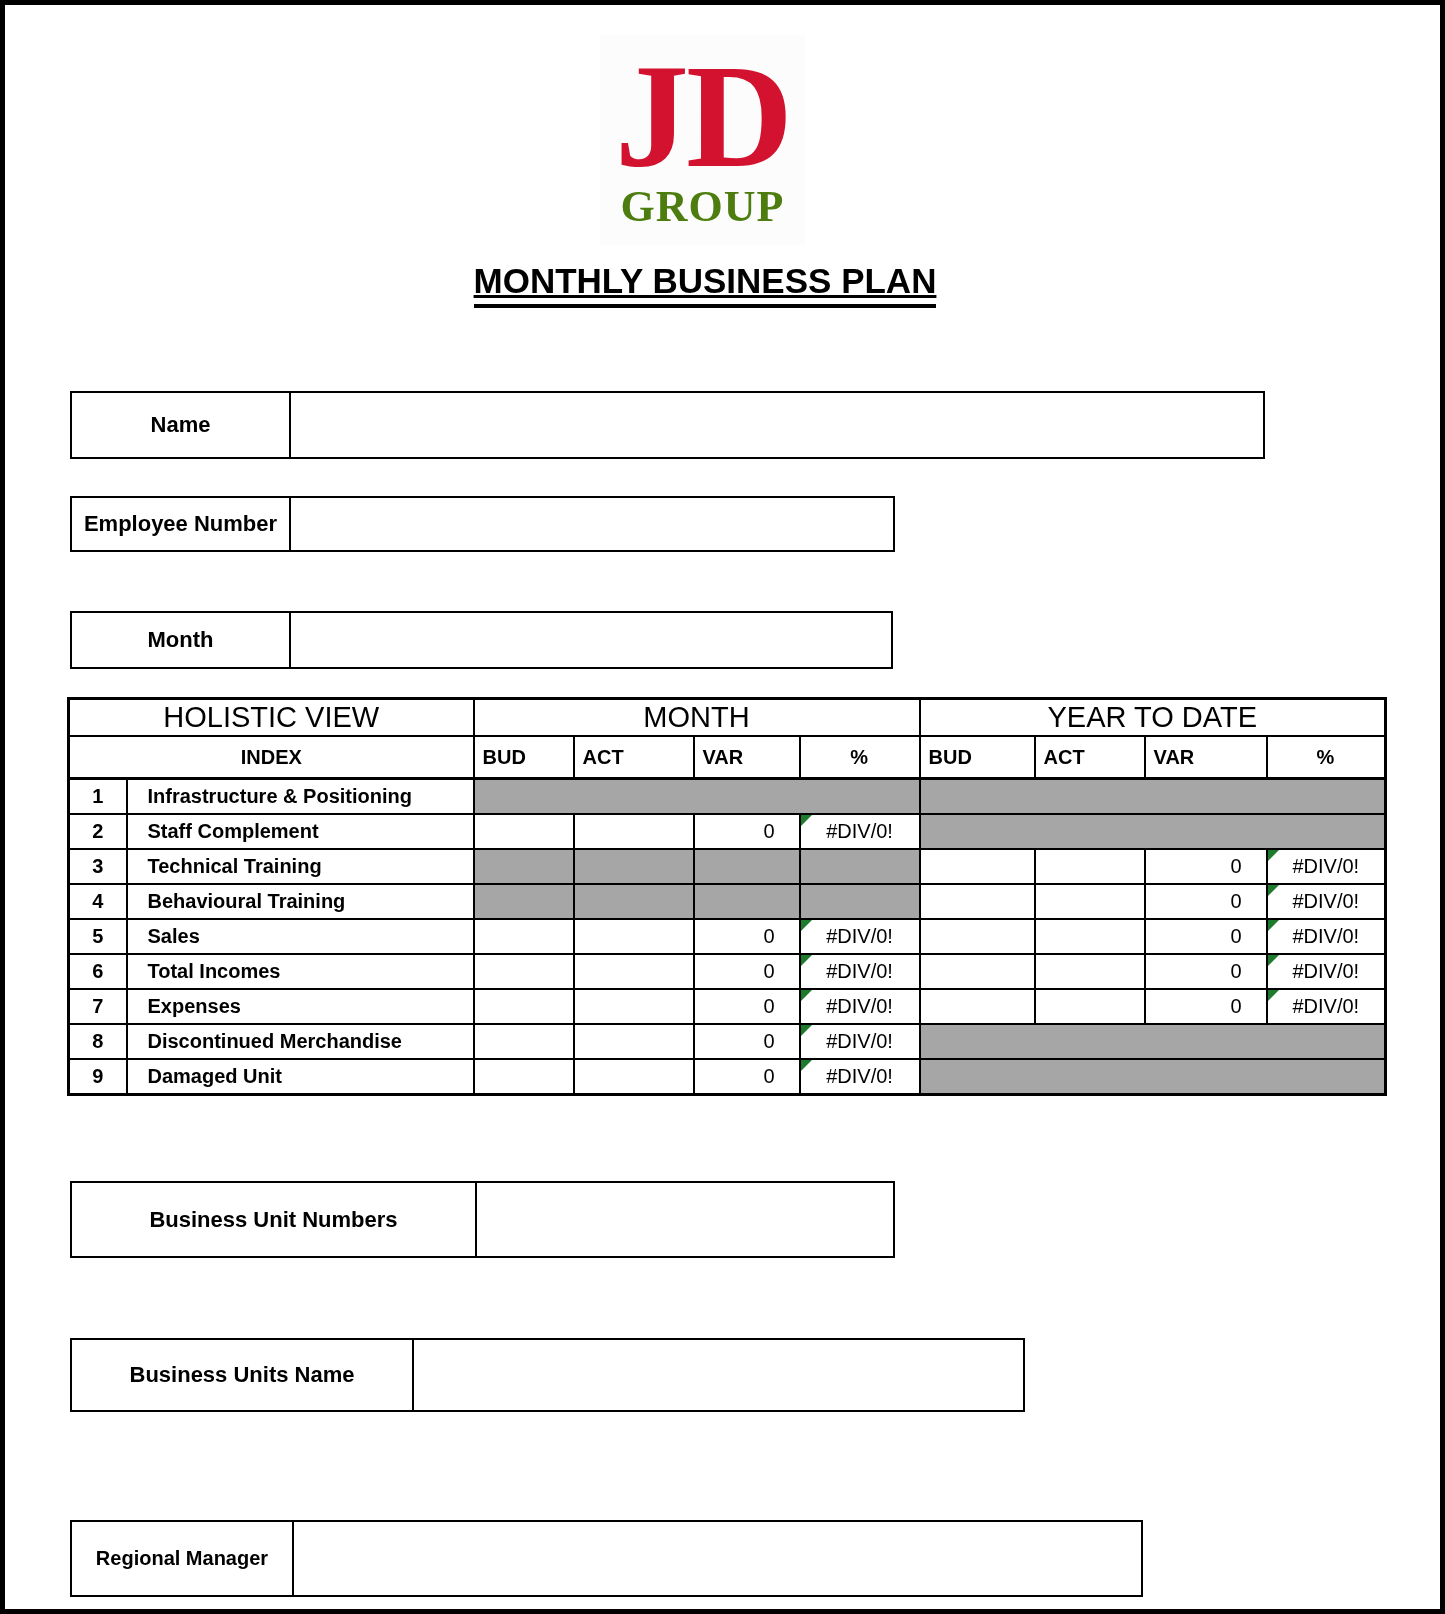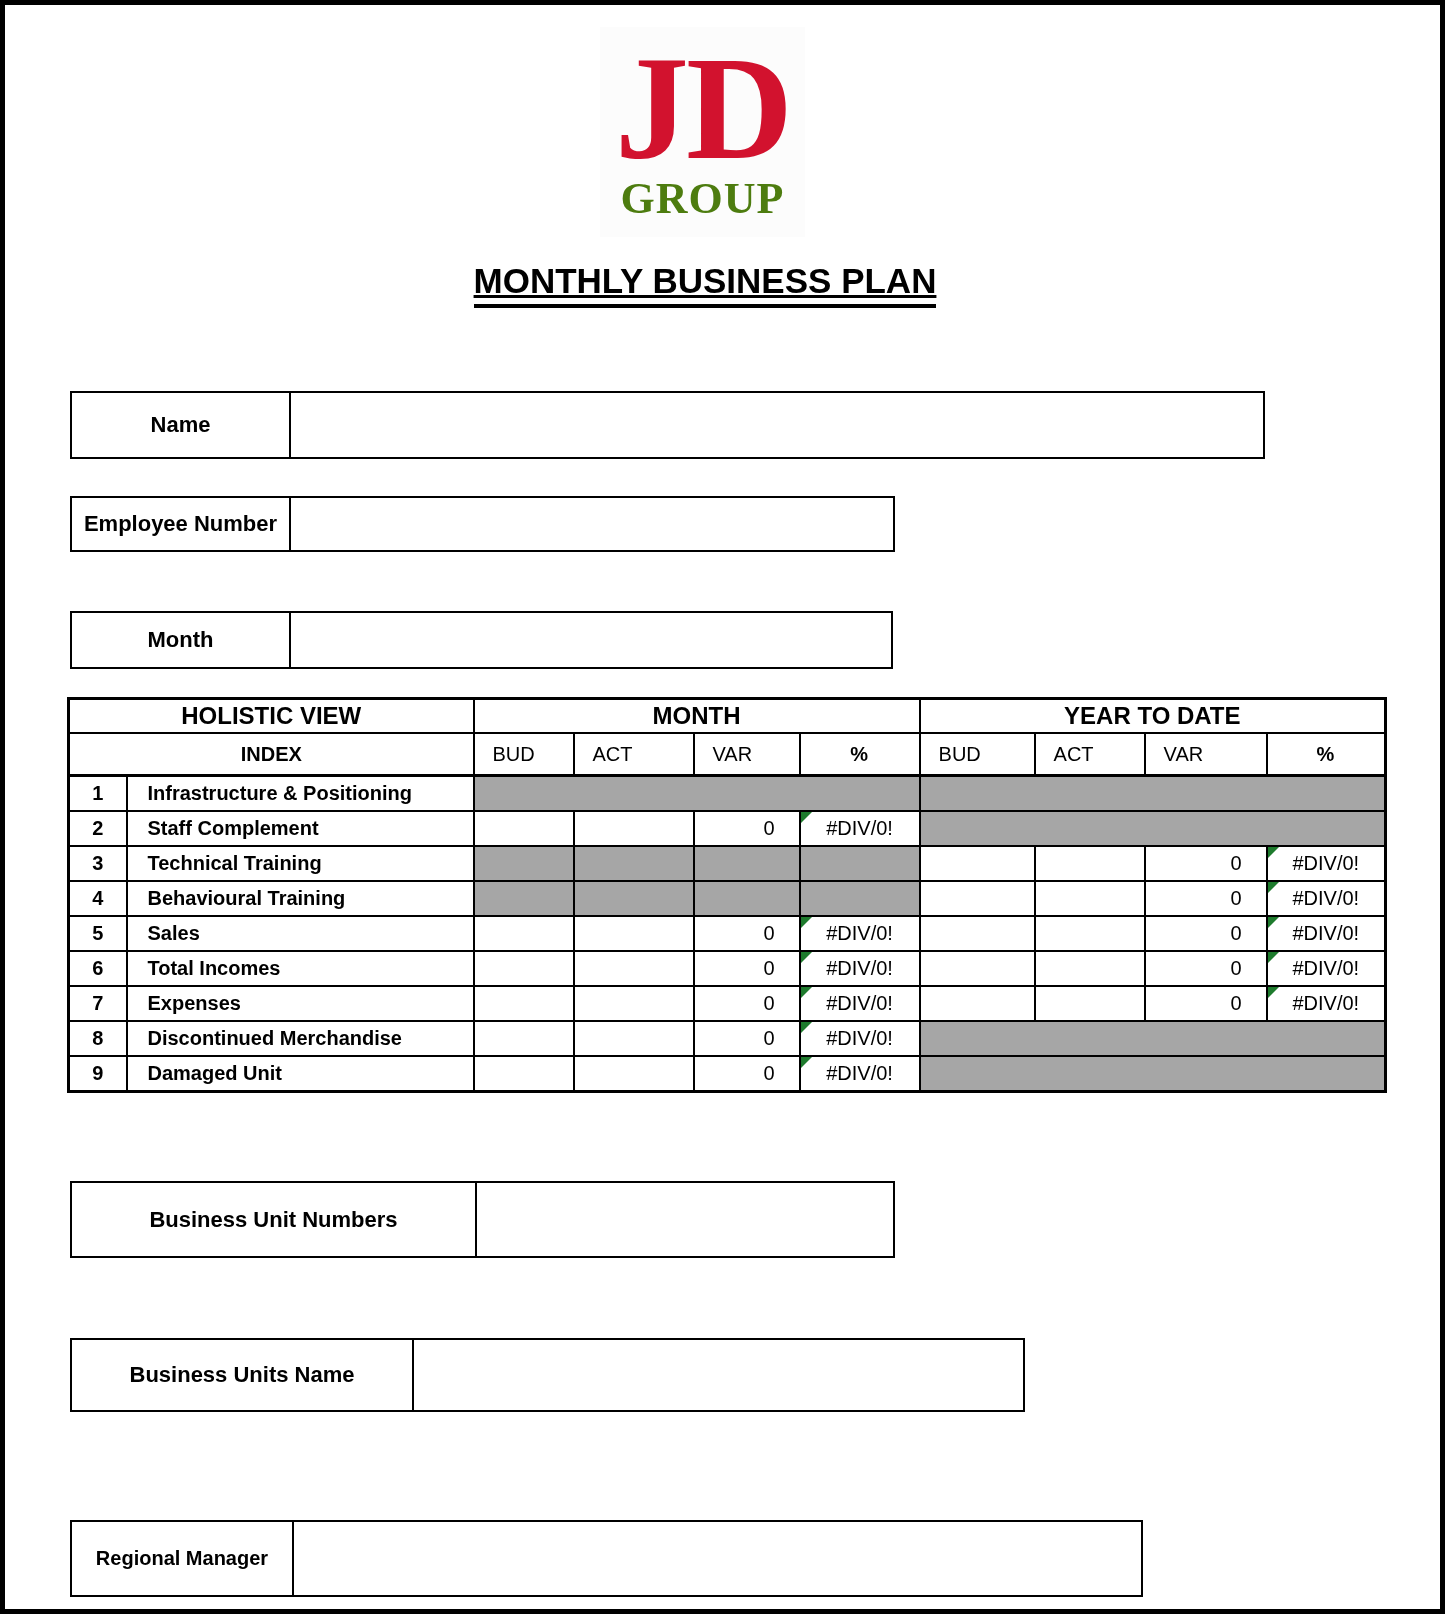"JD" .logo { top: 22px -> 30px }
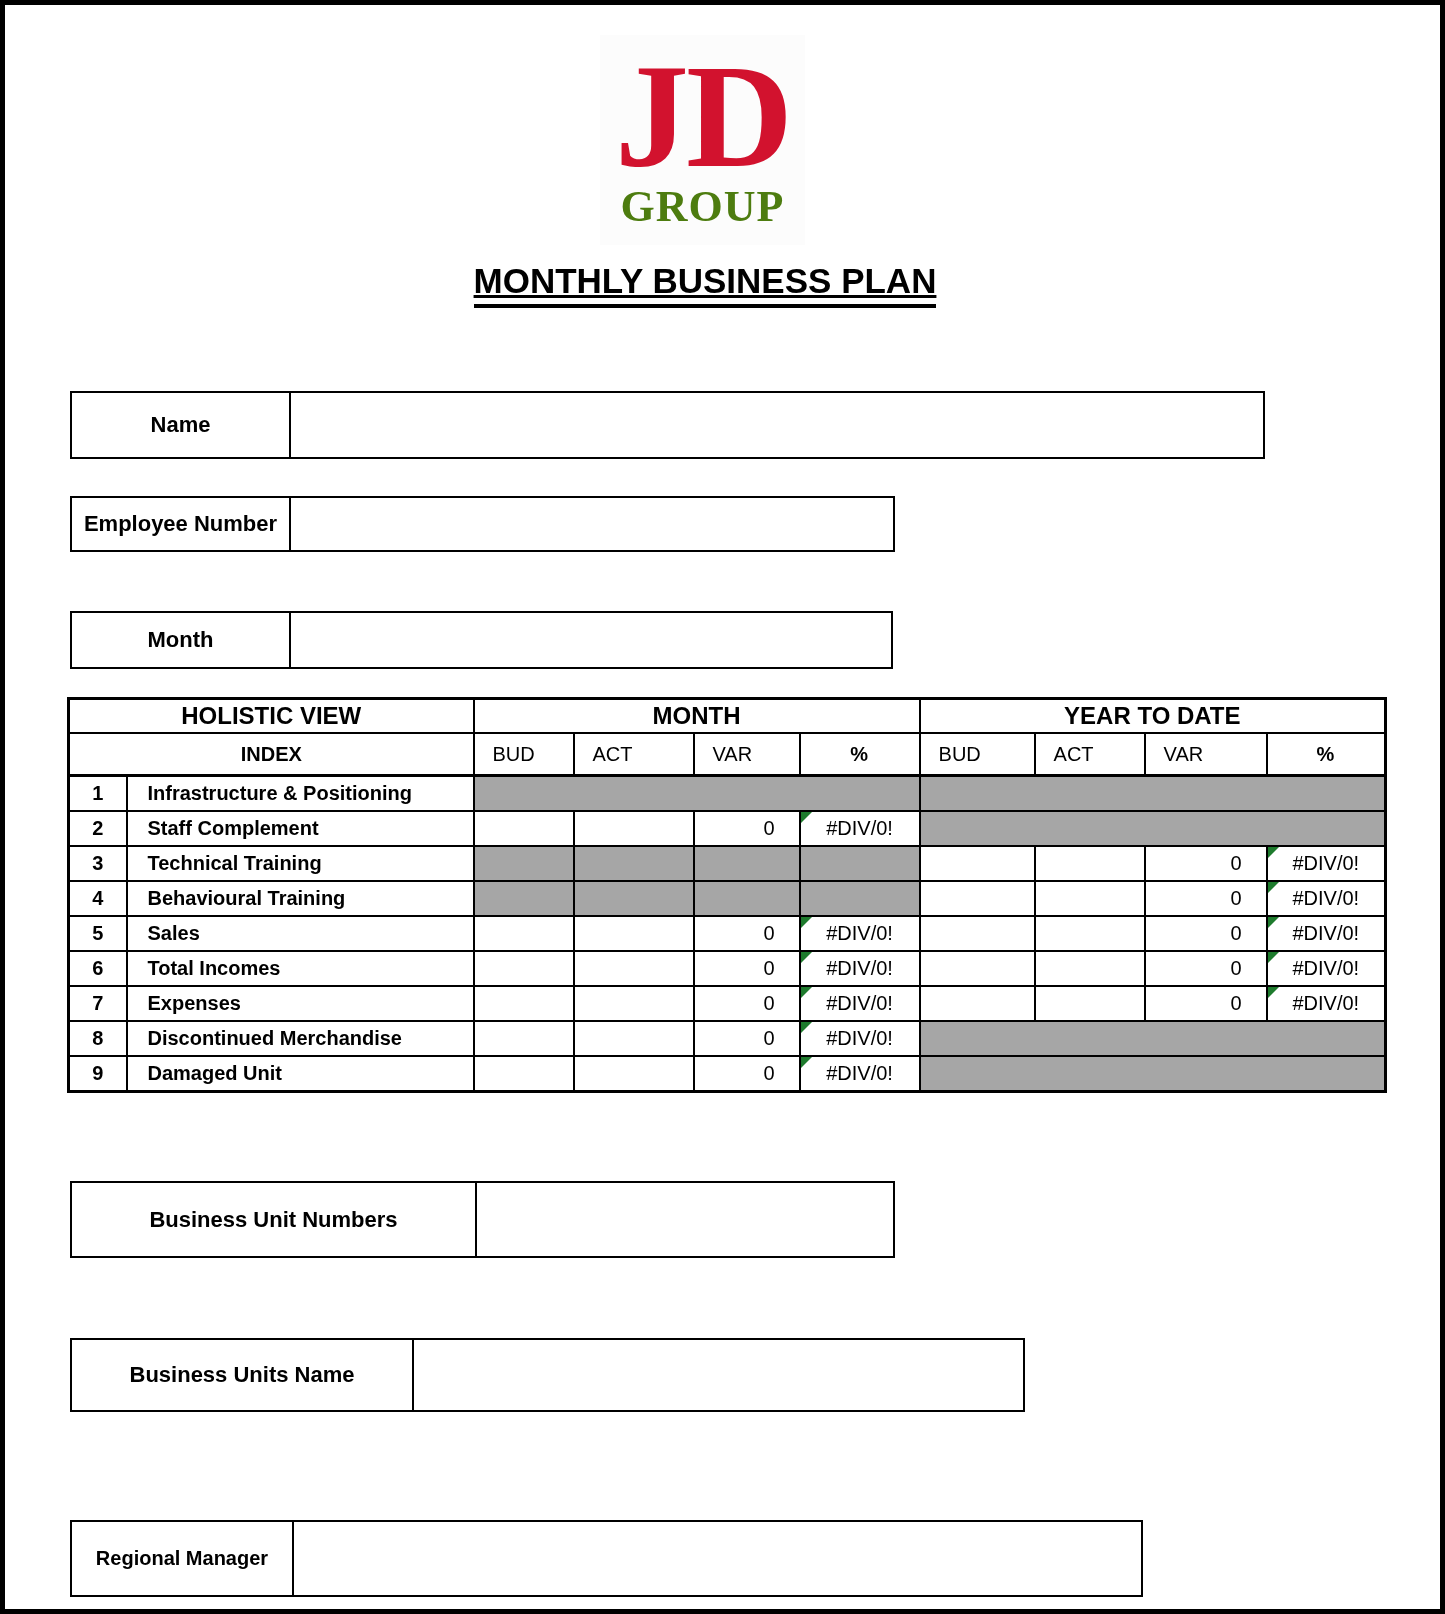"HOLISTIC VIEW" tr.h1 td { font-size: 24px -> 29px; font-weight: 700 -> 400 }
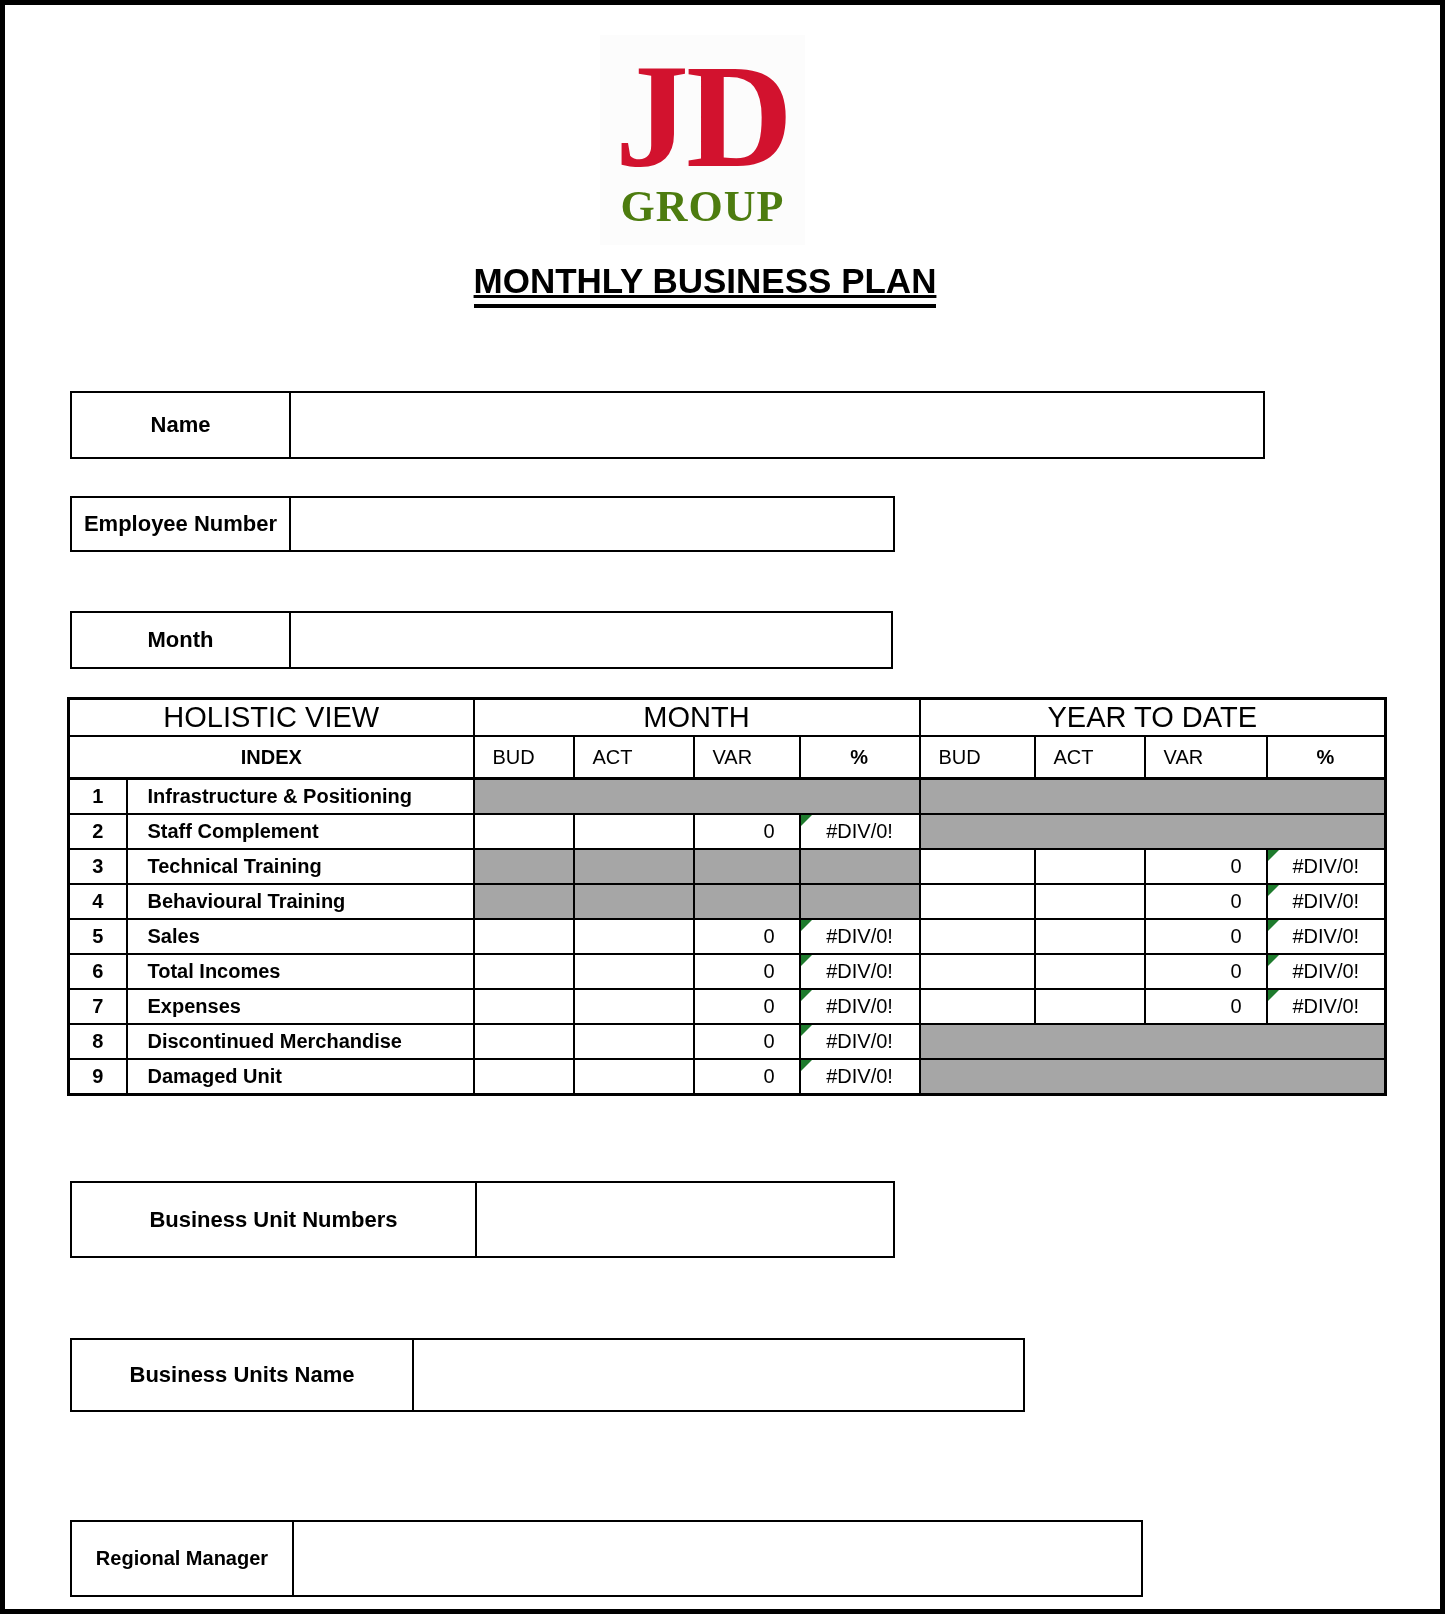"BUD" td.colh { font-weight: 400 -> 700; padding-left: 18px -> 8px }
